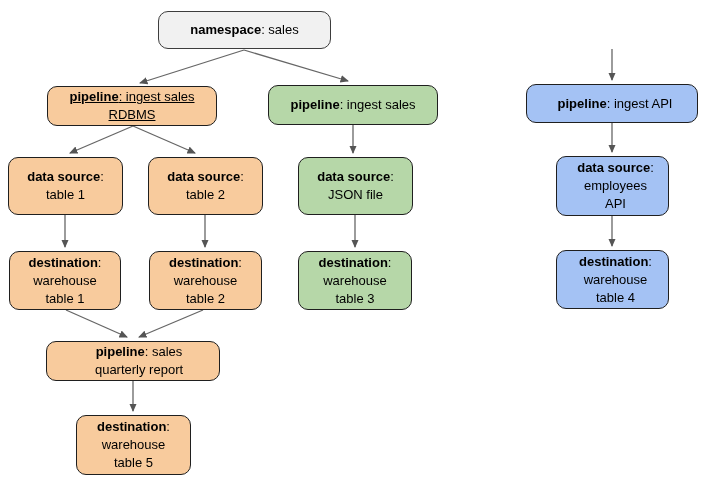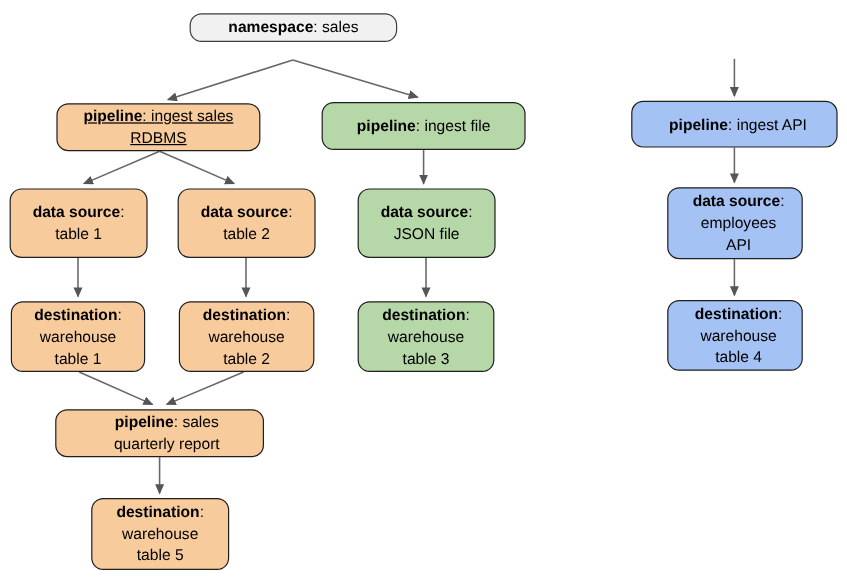"namespace: sales" div.node { height: 24px -> 38px }
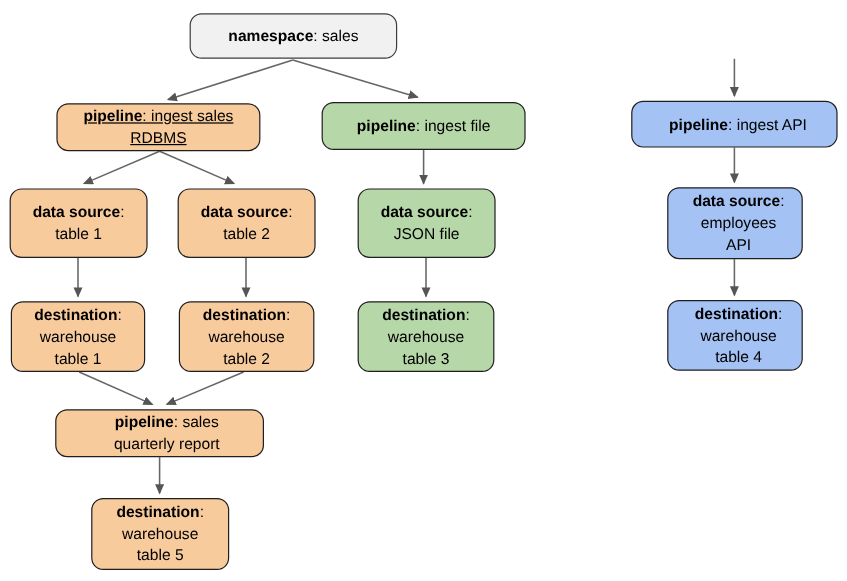": ingest file" span { text: file -> sales }
